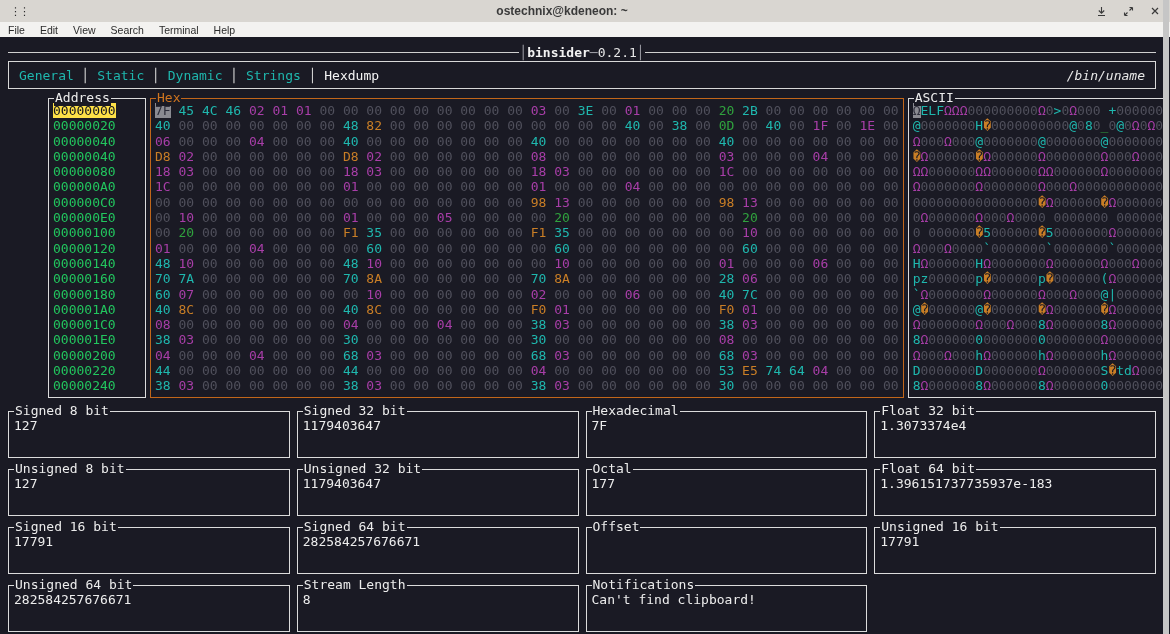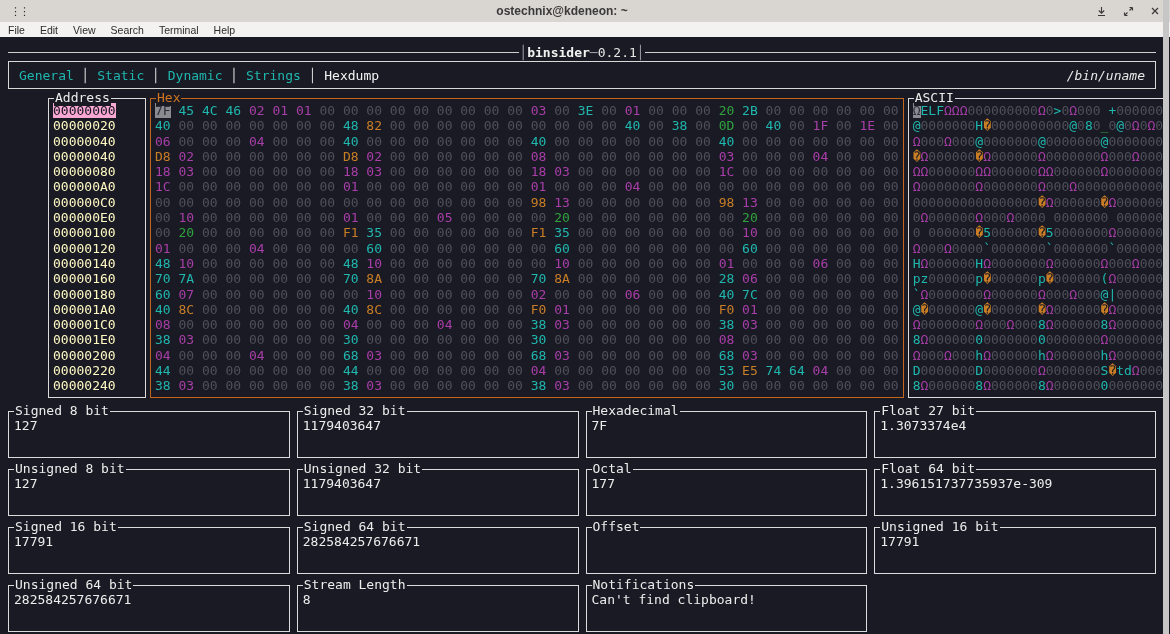"00000000" .addr.asel { background: #f9a8d4 -> #fde047 }
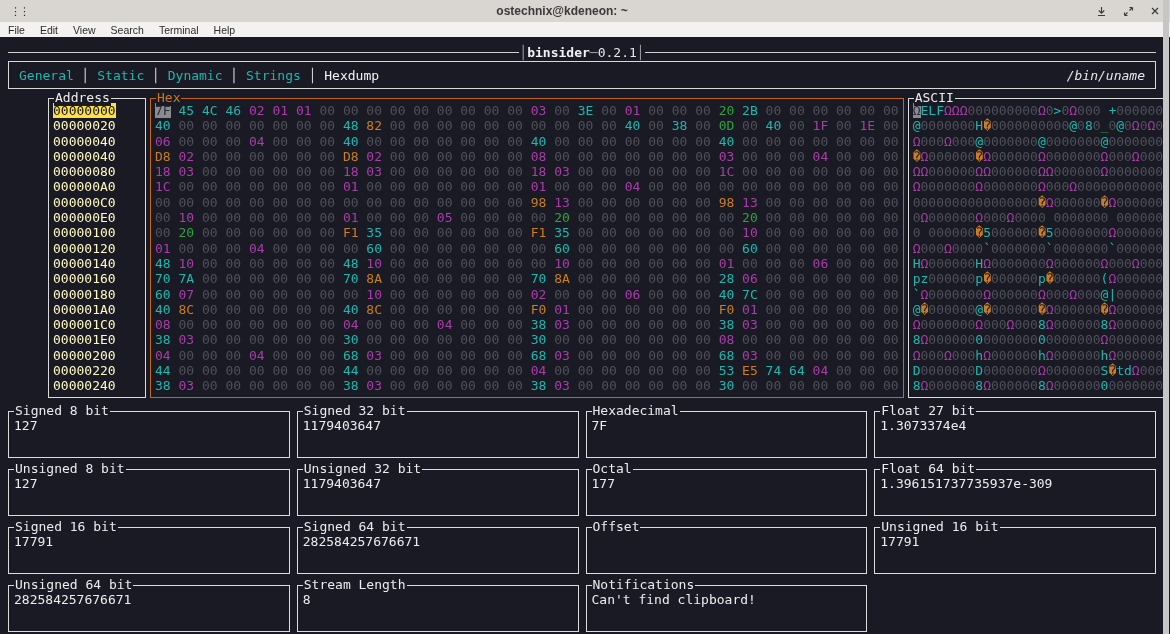"00000020" .addr { color: #fef9c3 -> #22c55e }
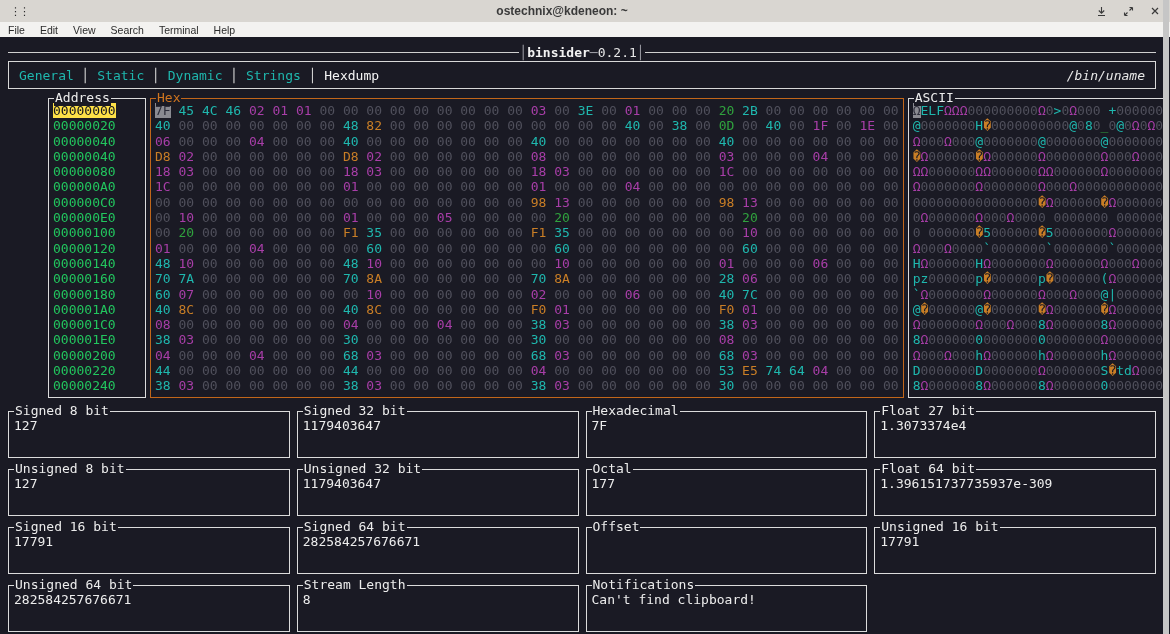"Float 27 bit" span.btitle { text: 27 -> 32 }
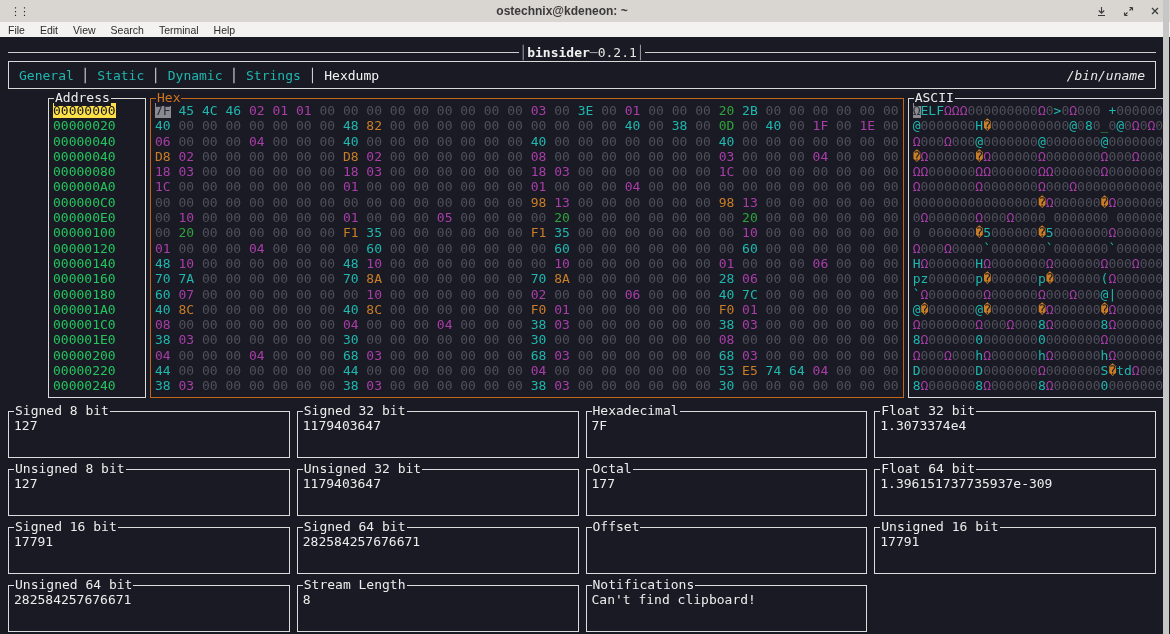"1.396151737735937e-309" div.pvalue { text: 1.396151737735937e-309 -> 1.396151737735937e-183 }
